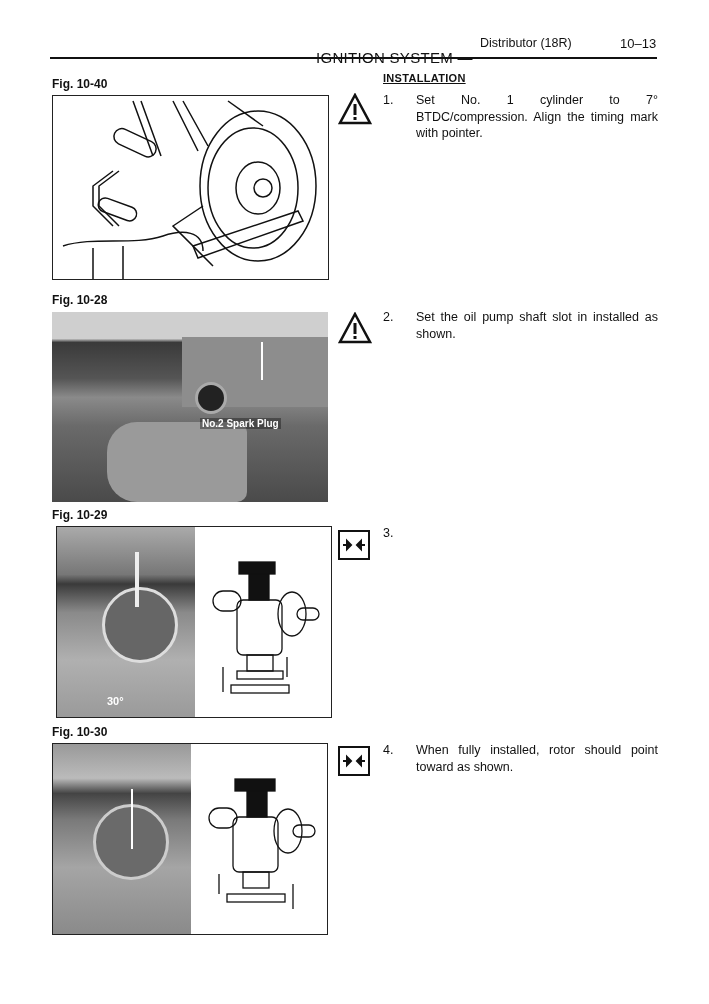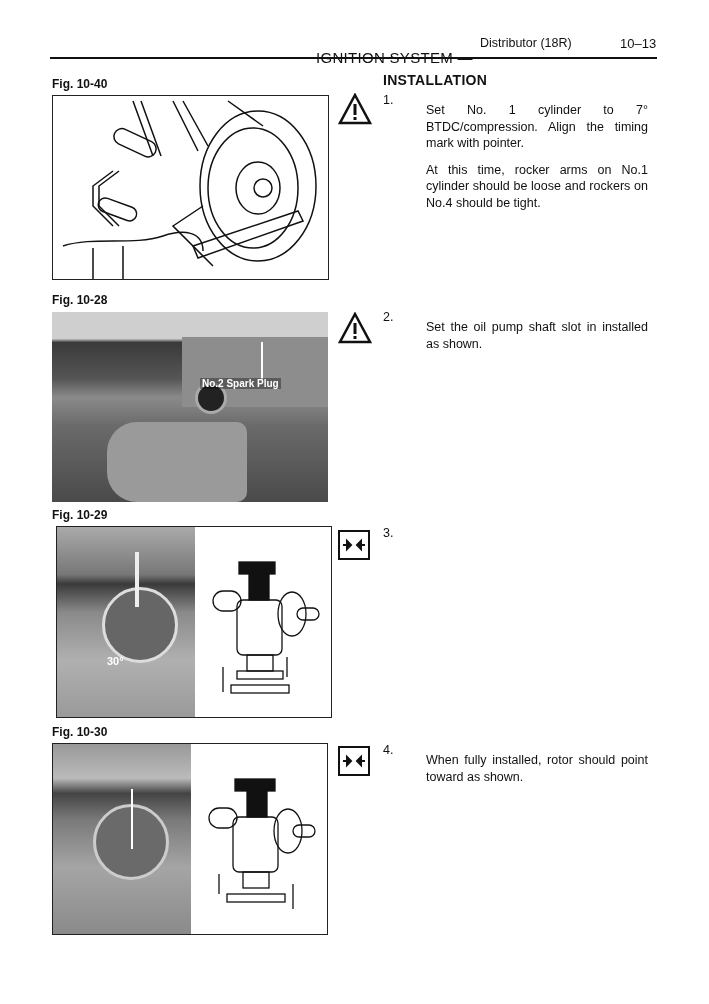"INSTALLATION" .section-title { font-size: 14px -> 11px; text-decoration: none -> underline }
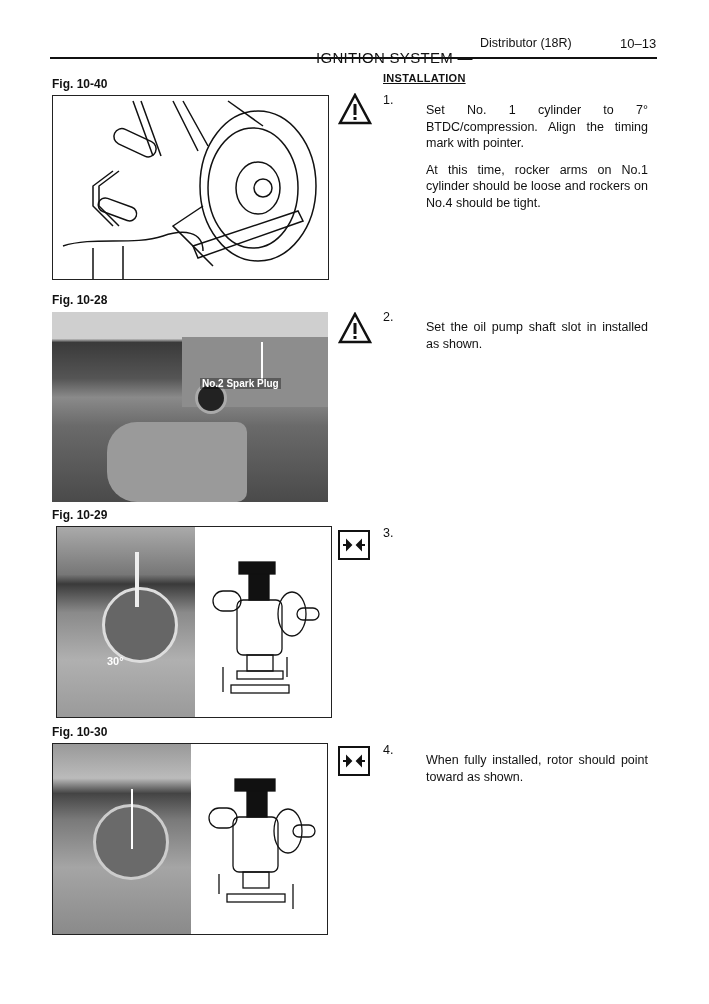"Set No. 1 cylinder to" .step-text p { margin: 10px -> 0 }
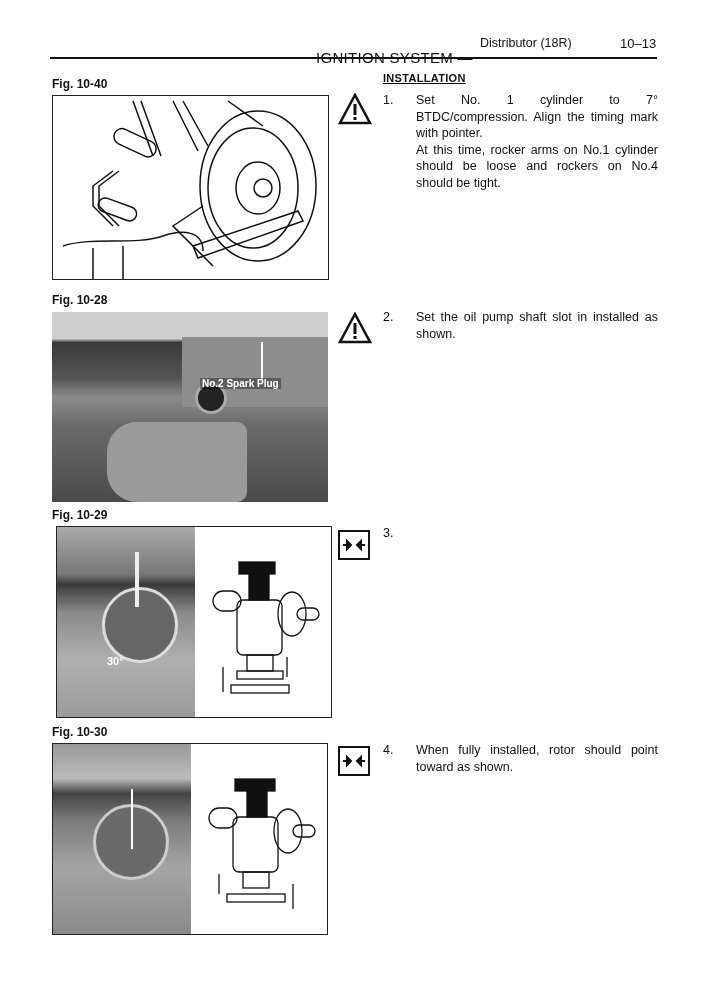"At this time, rocker arms" p { html: <p>At this time, rocker arms on No.1 cylinder should be loose and rockers on No.4 should be tight.</p> -> none }
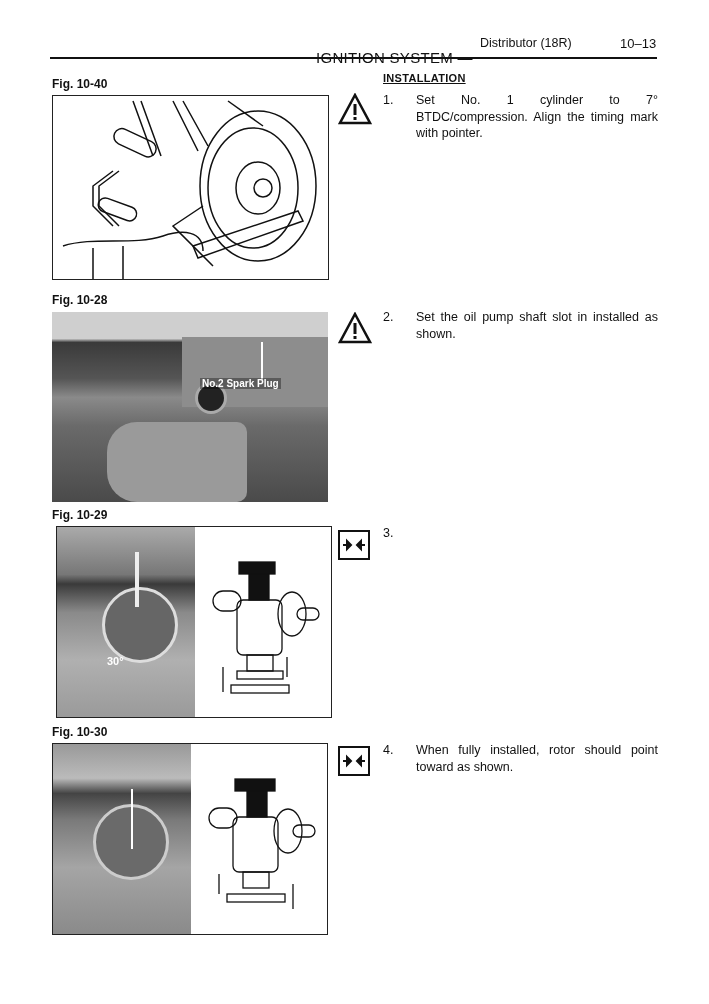"No.2 Spark Plug" .callout { margin-top: none -> 40px }
